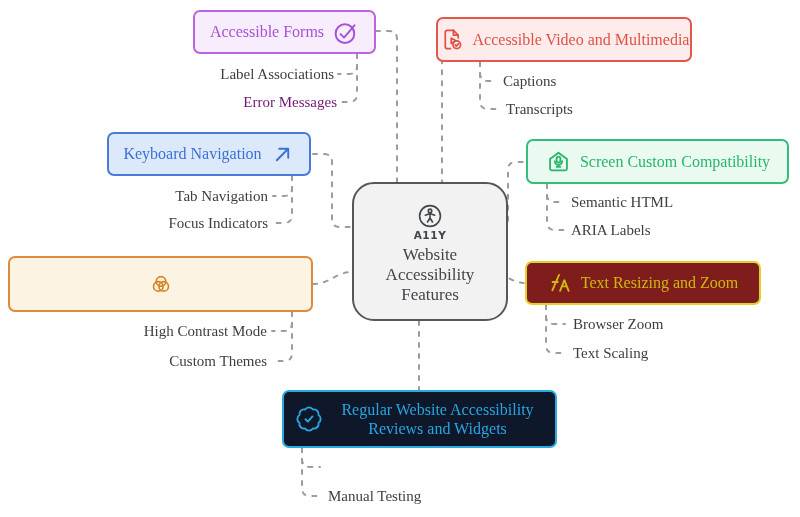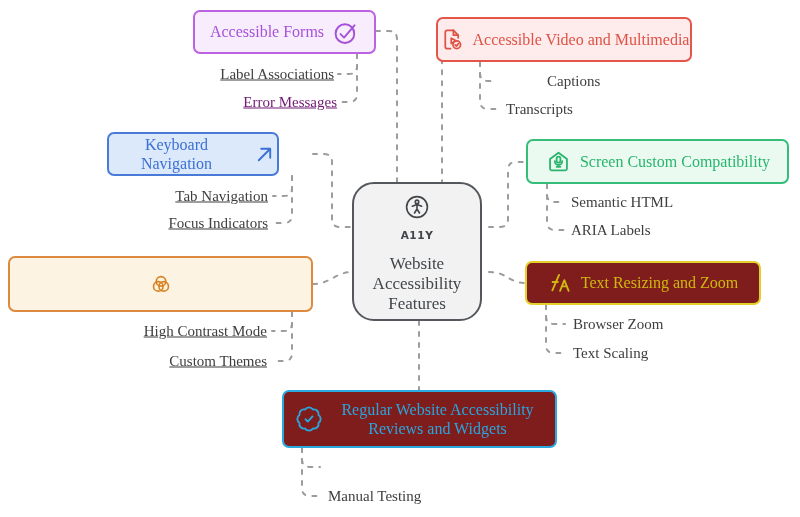"Label Associations" .sub.l { text-decoration: underline -> none }
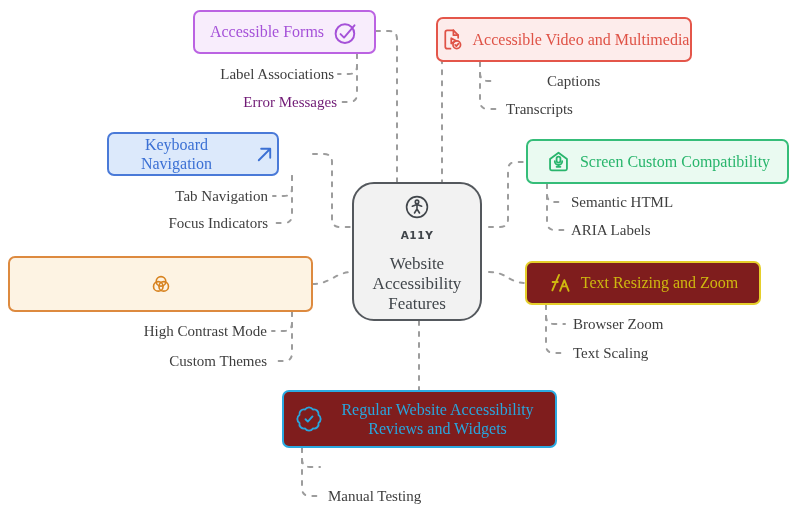"Captions" div.sub { margin-left: 44px -> none }
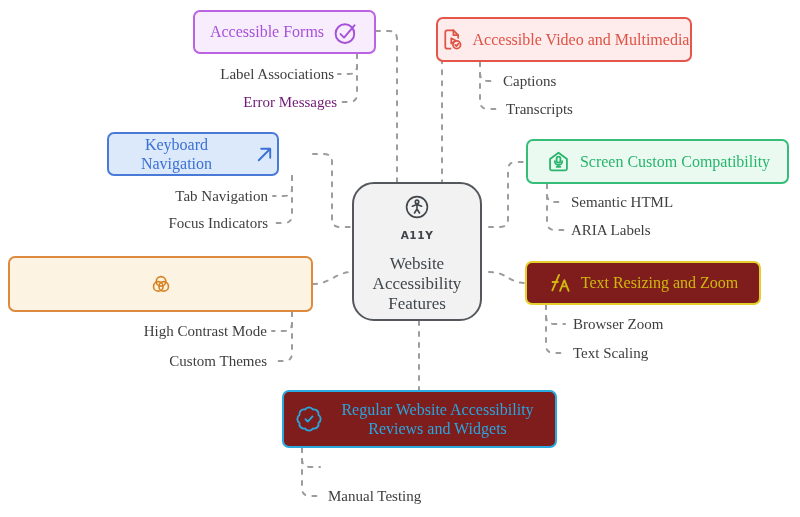"Keyboard Navigation" #n-keyboard { width: 172px -> 204px }
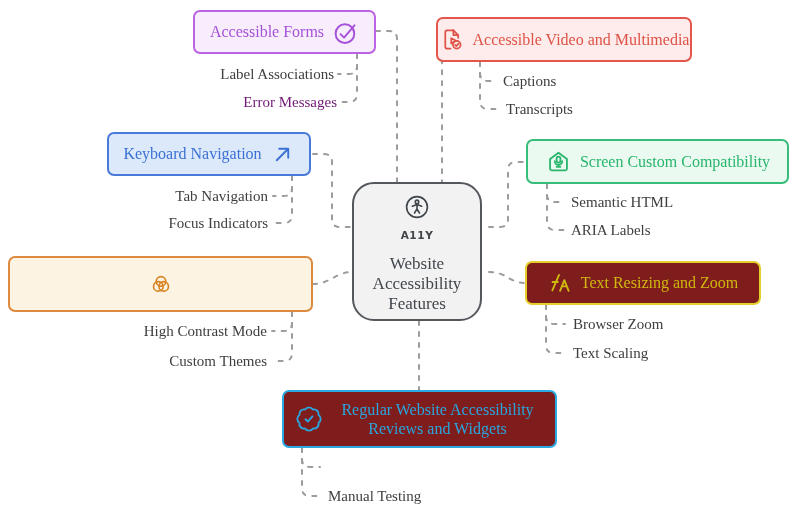"A11Y" #n-center { gap: 10px -> 1px; width: 130px -> 156px }
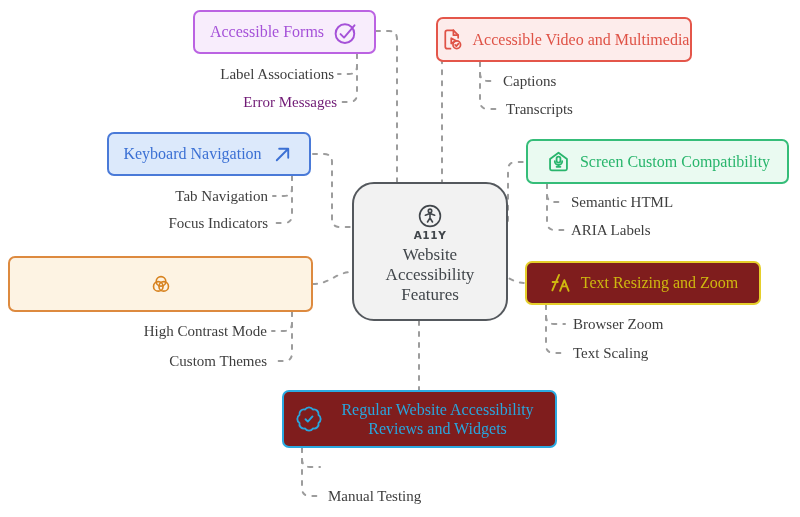"Regular Website Accessibility Reviews" div.node { background: #7f1d1d -> #0f172a }
